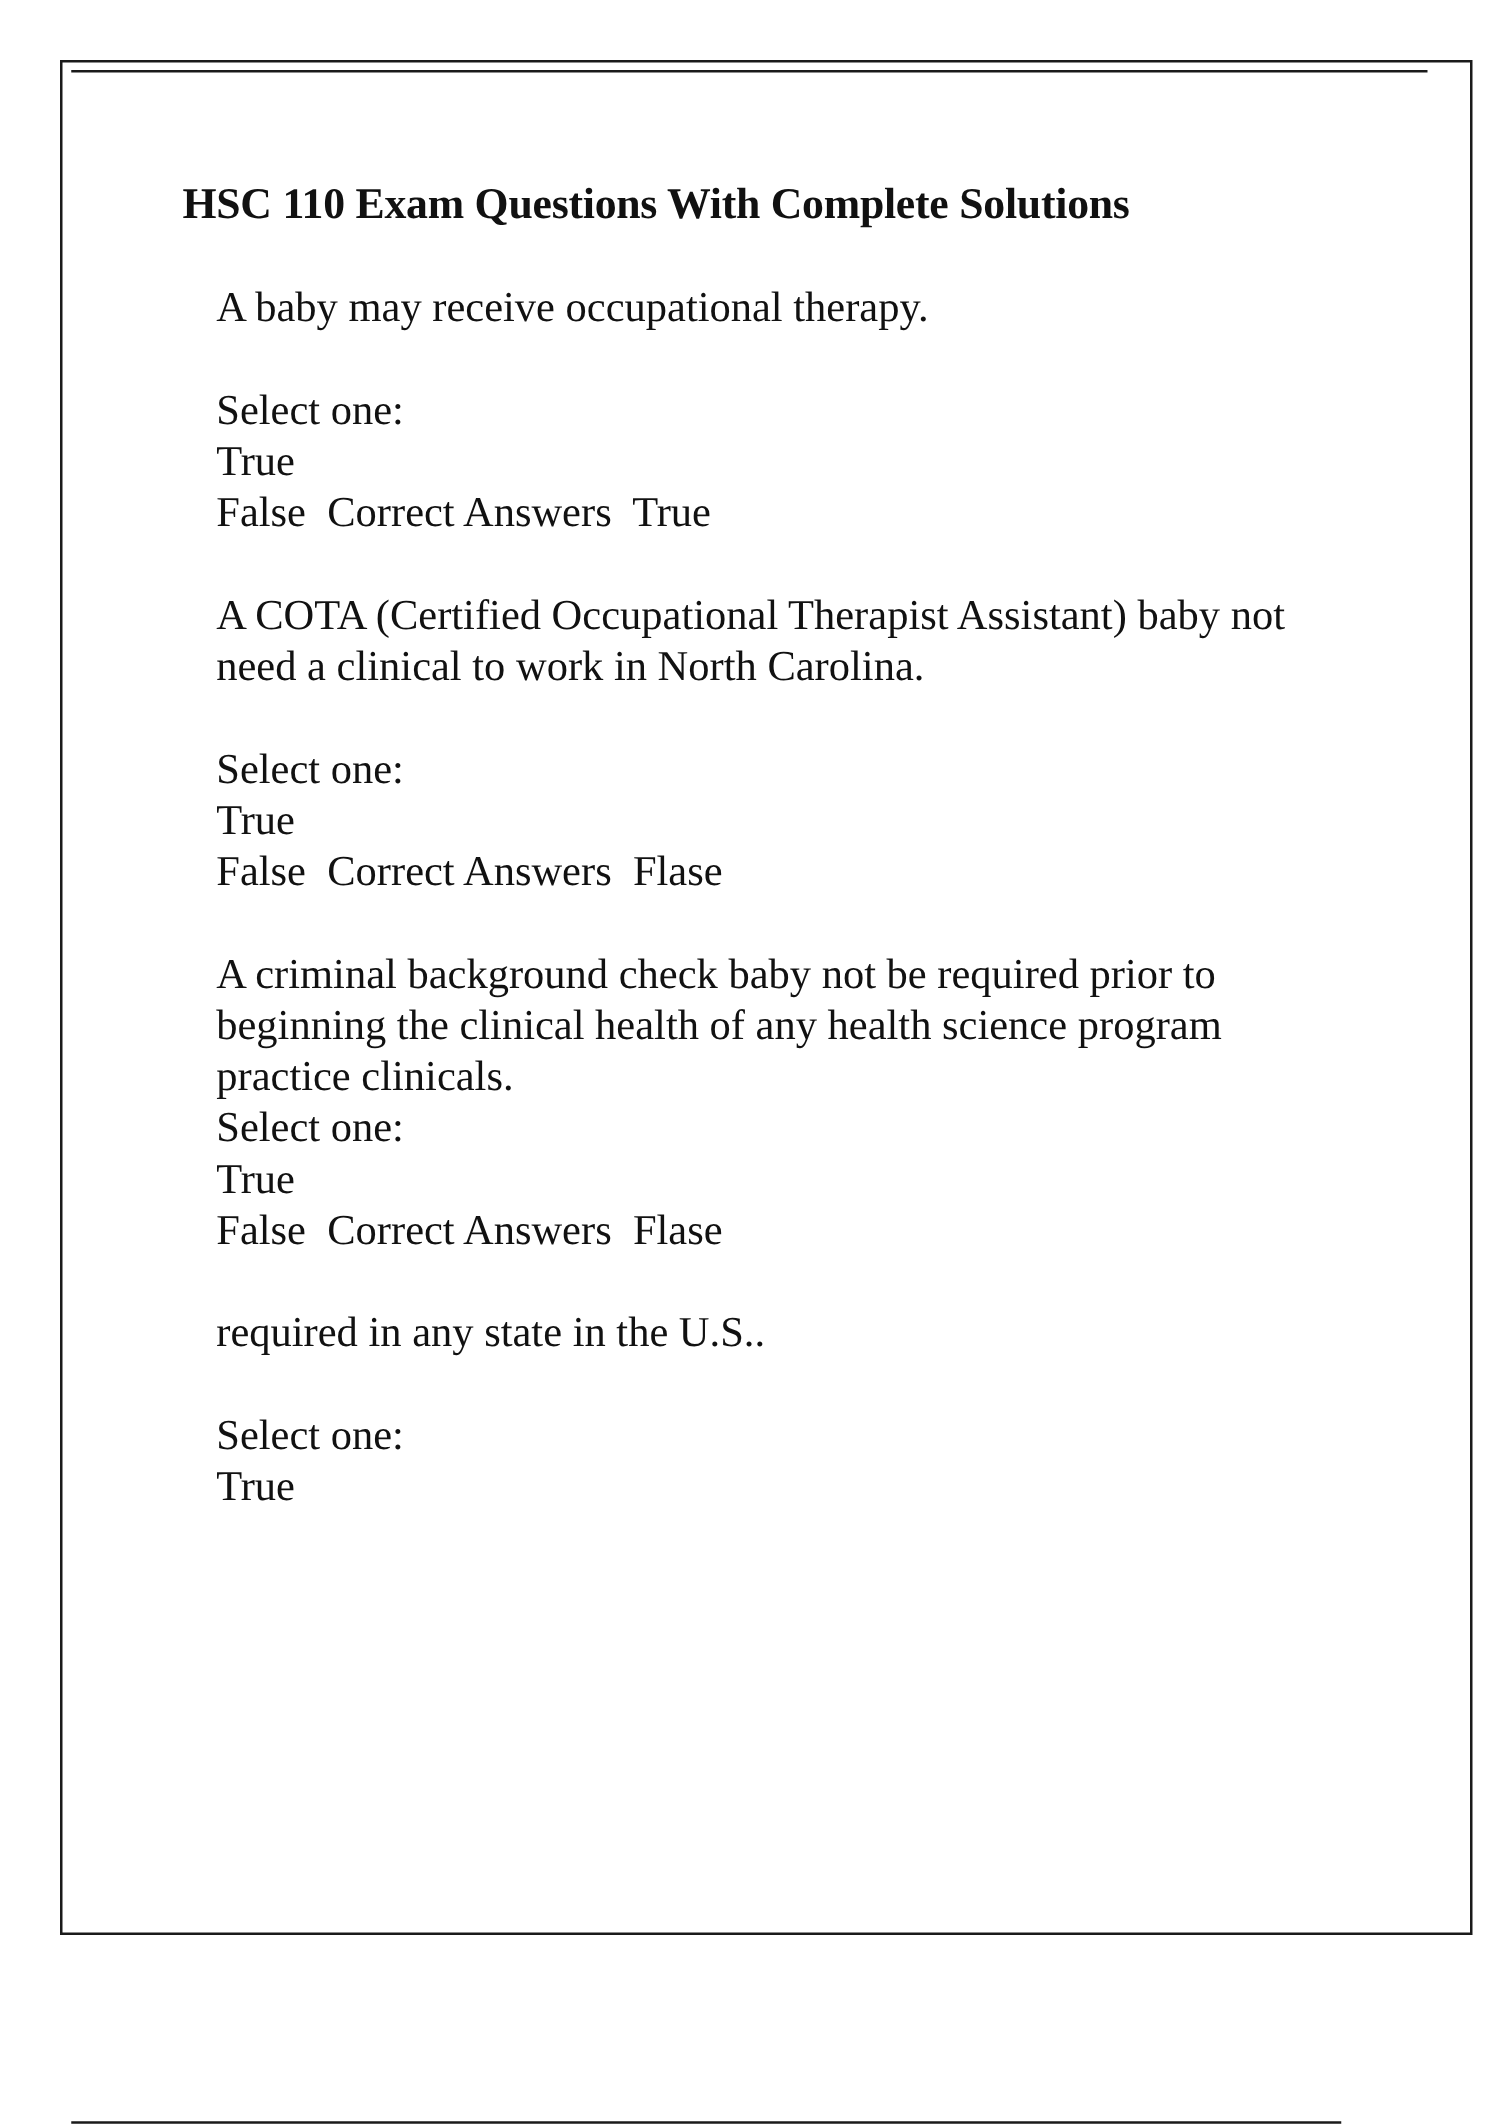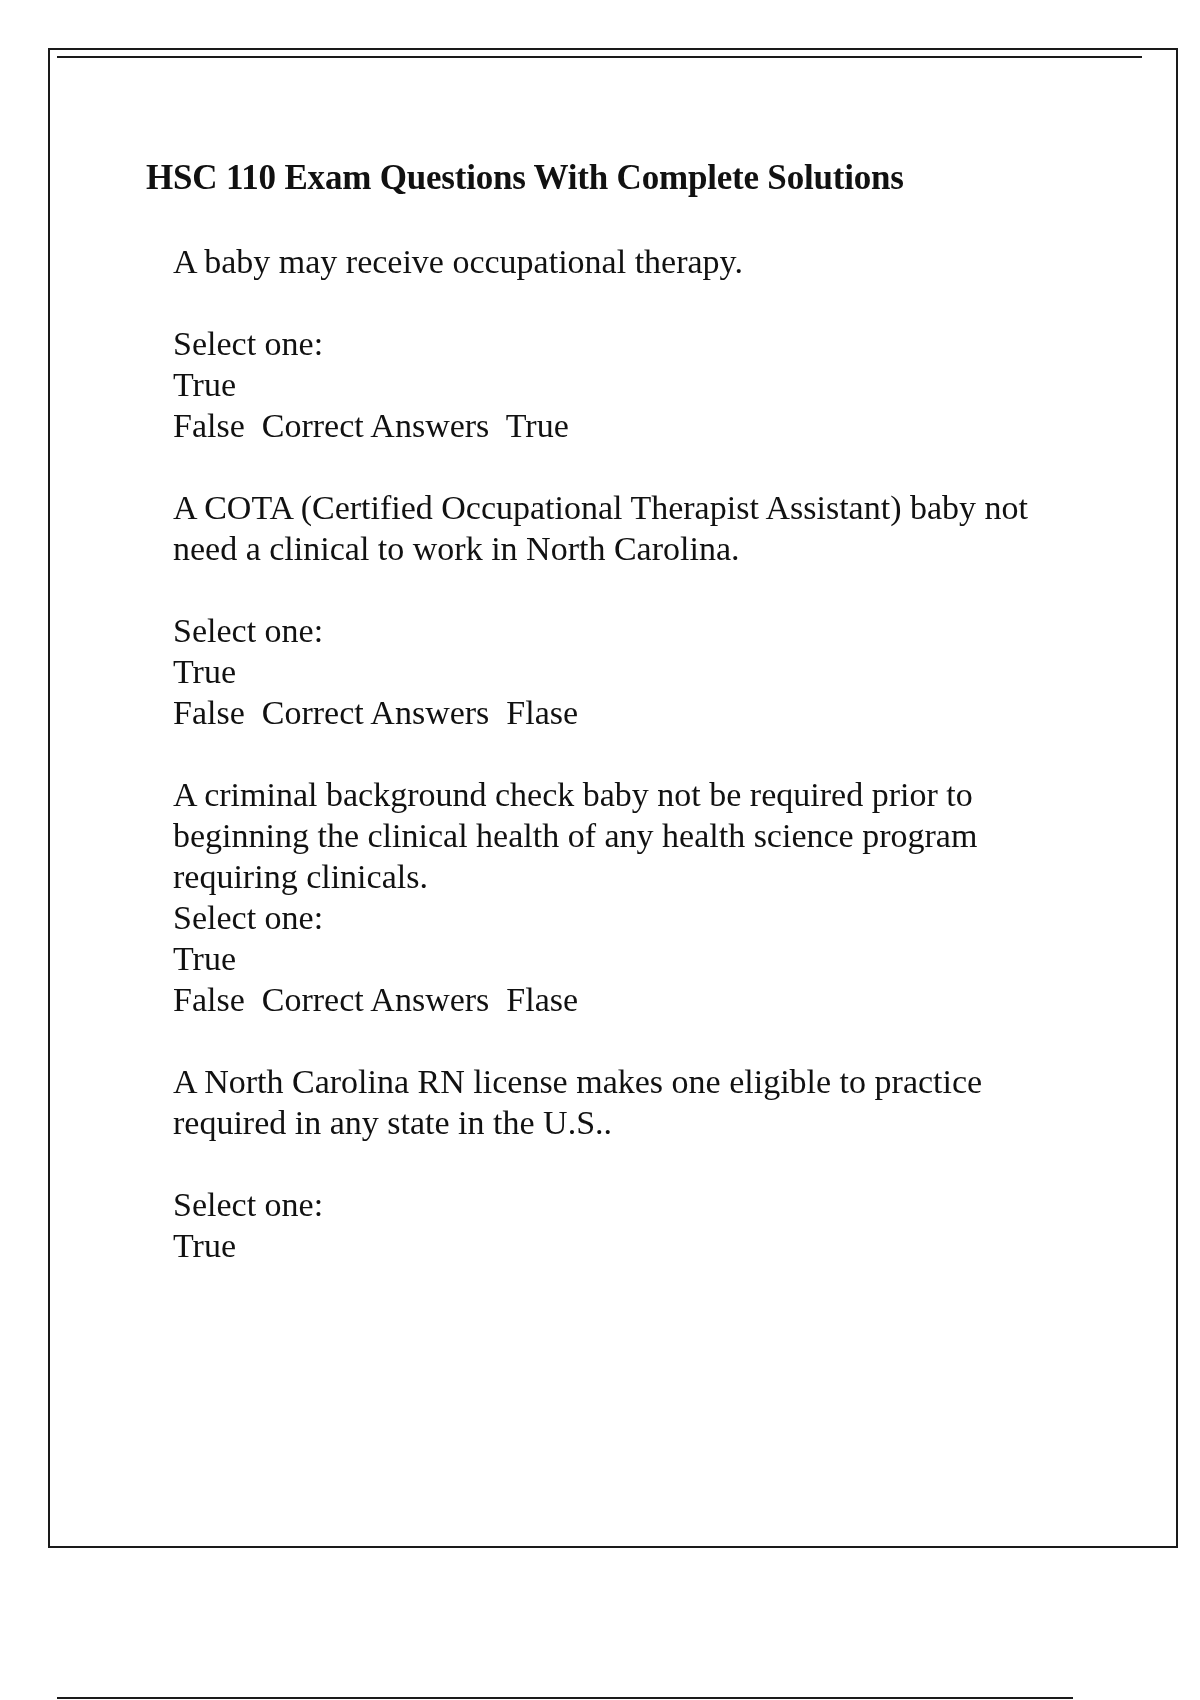"HSC 110 Exam Questions With" .content { top: 157px -> 142px }
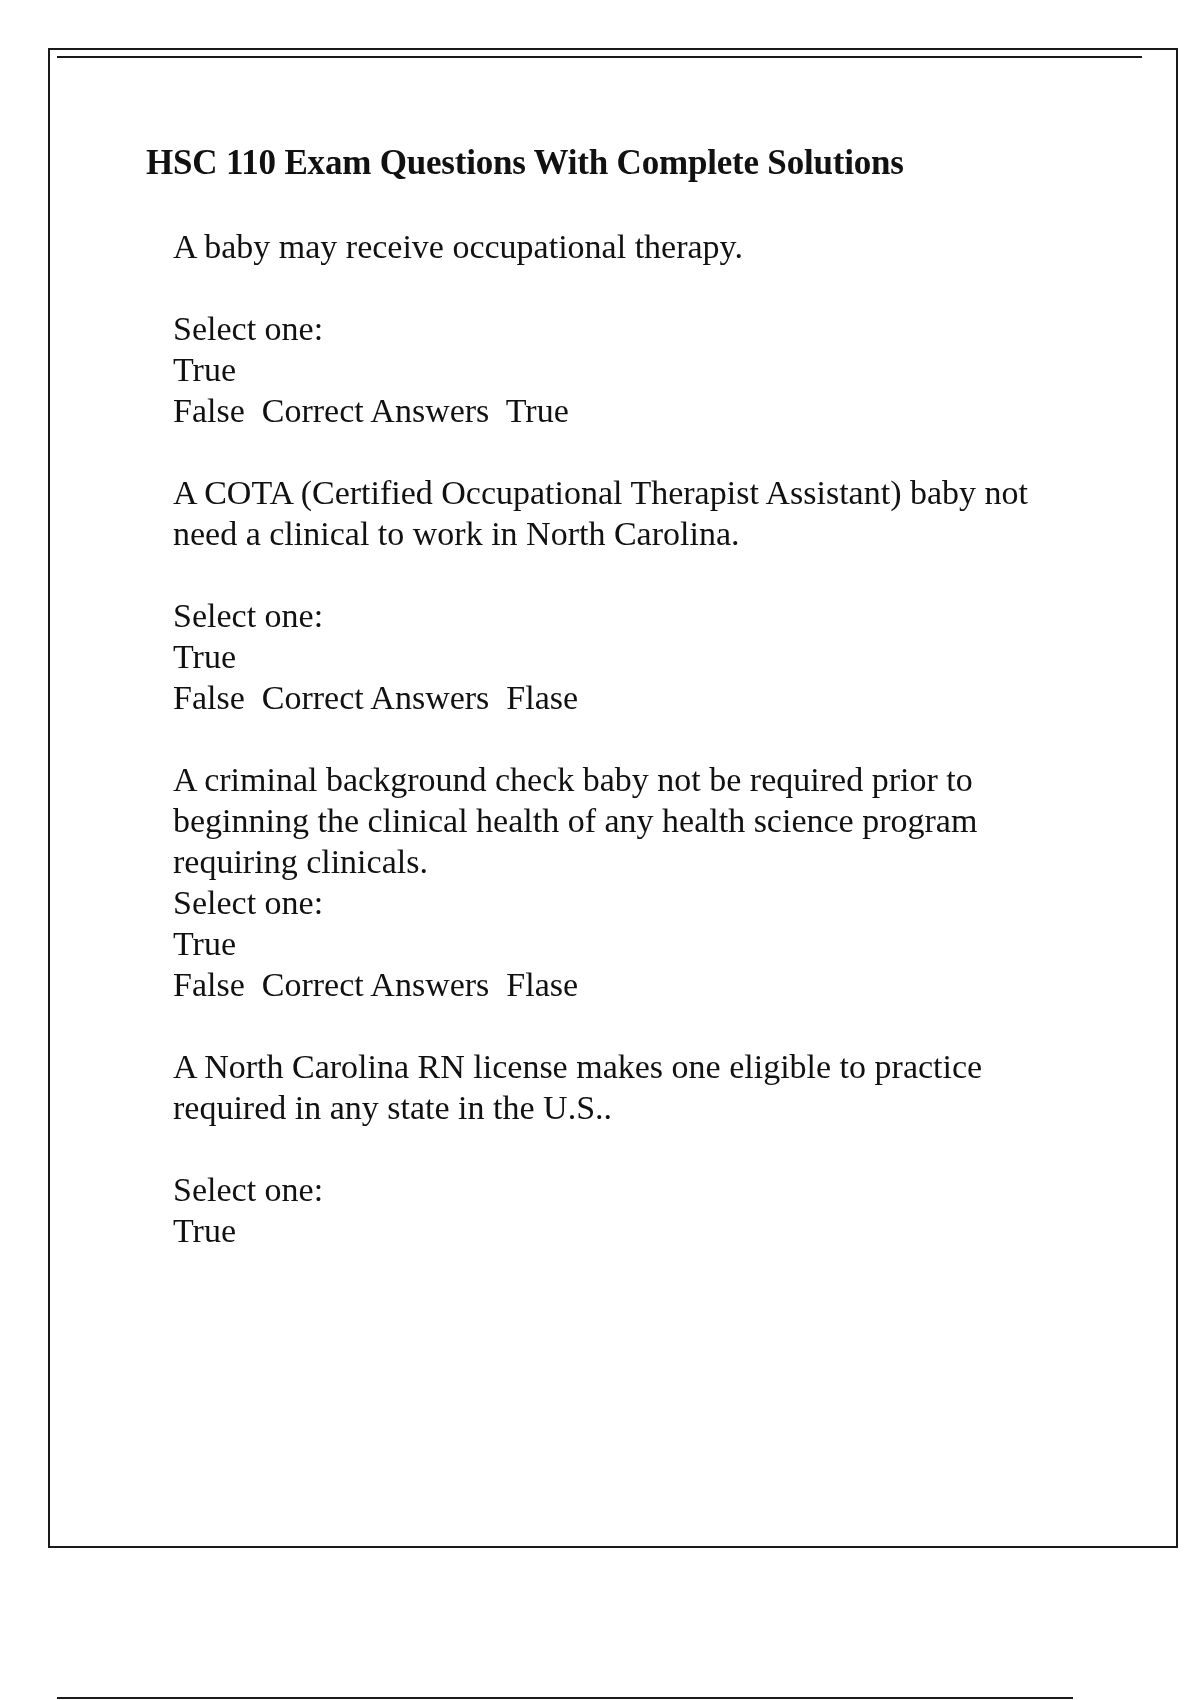"requiring clinicals." span.line { text: requiring -> practice }
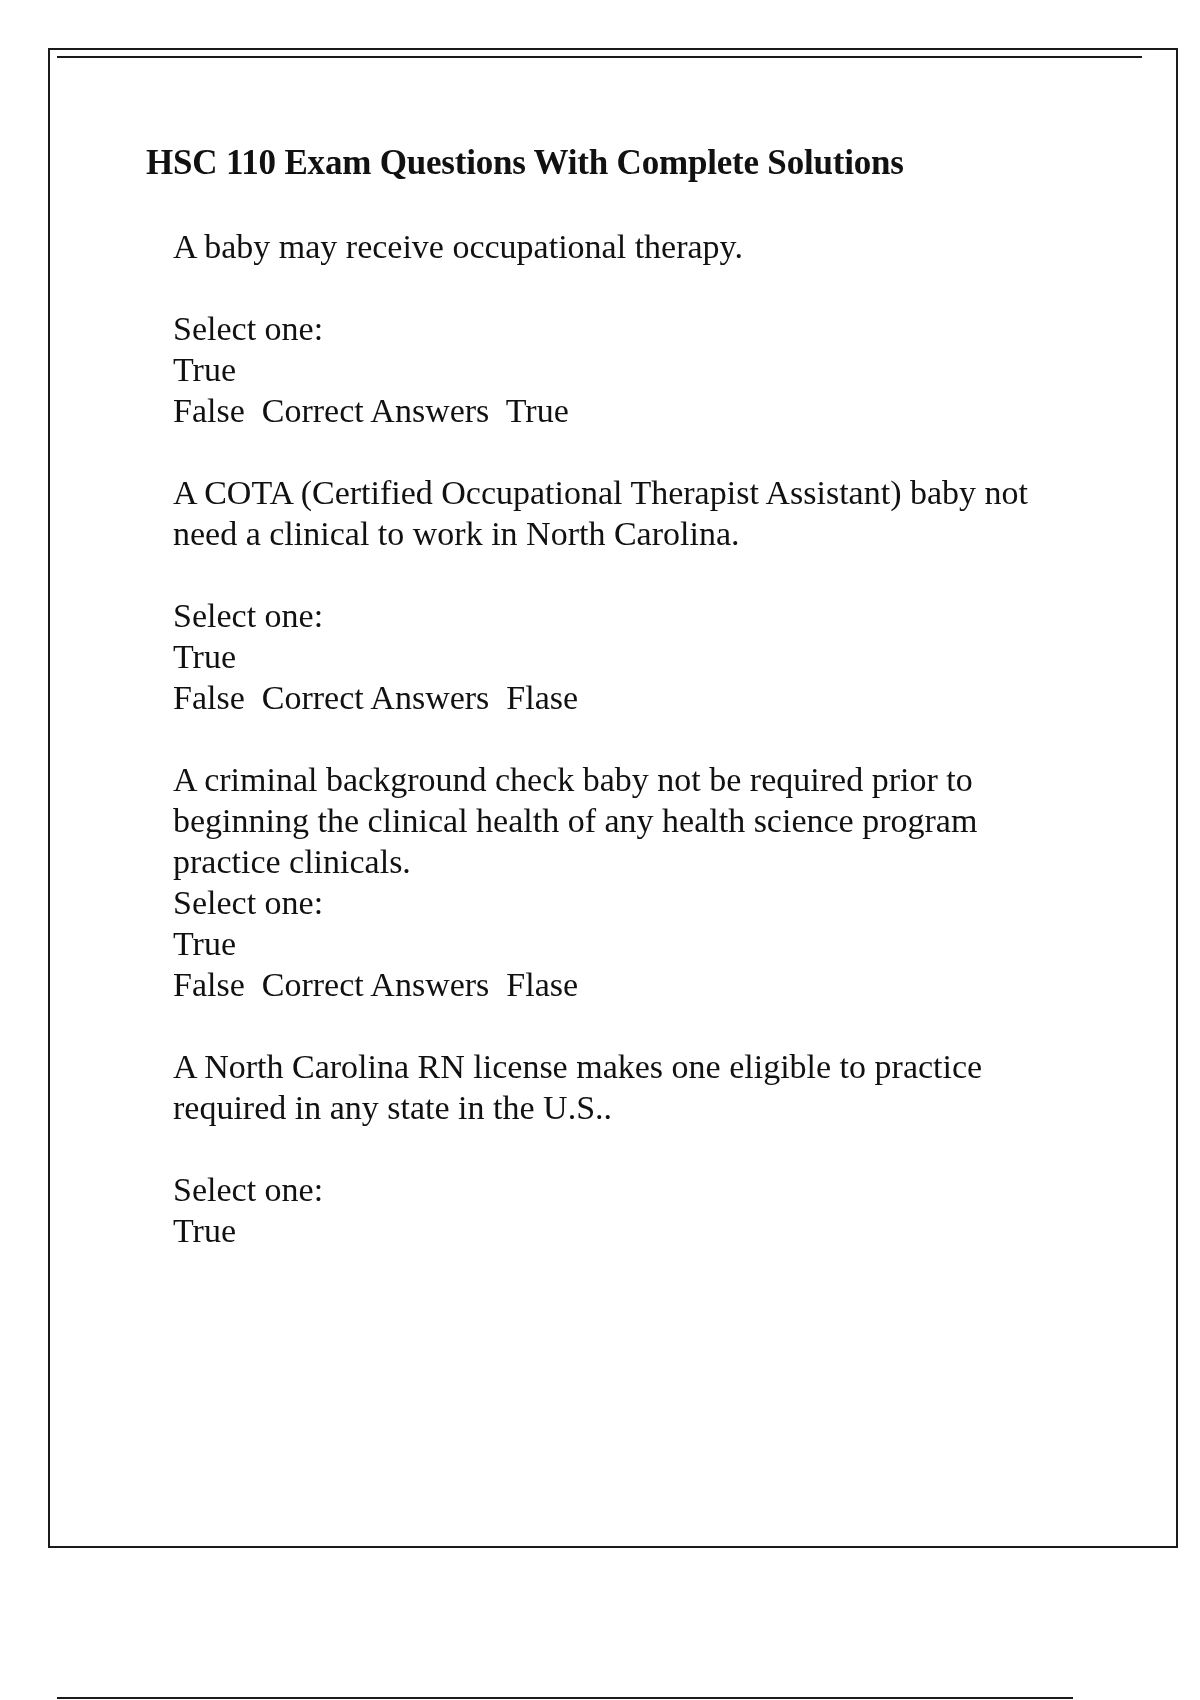"A North Carolina RN license" span.line { html: <span>A North Carolina RN license makes one eligible to practice</span> -> none }
